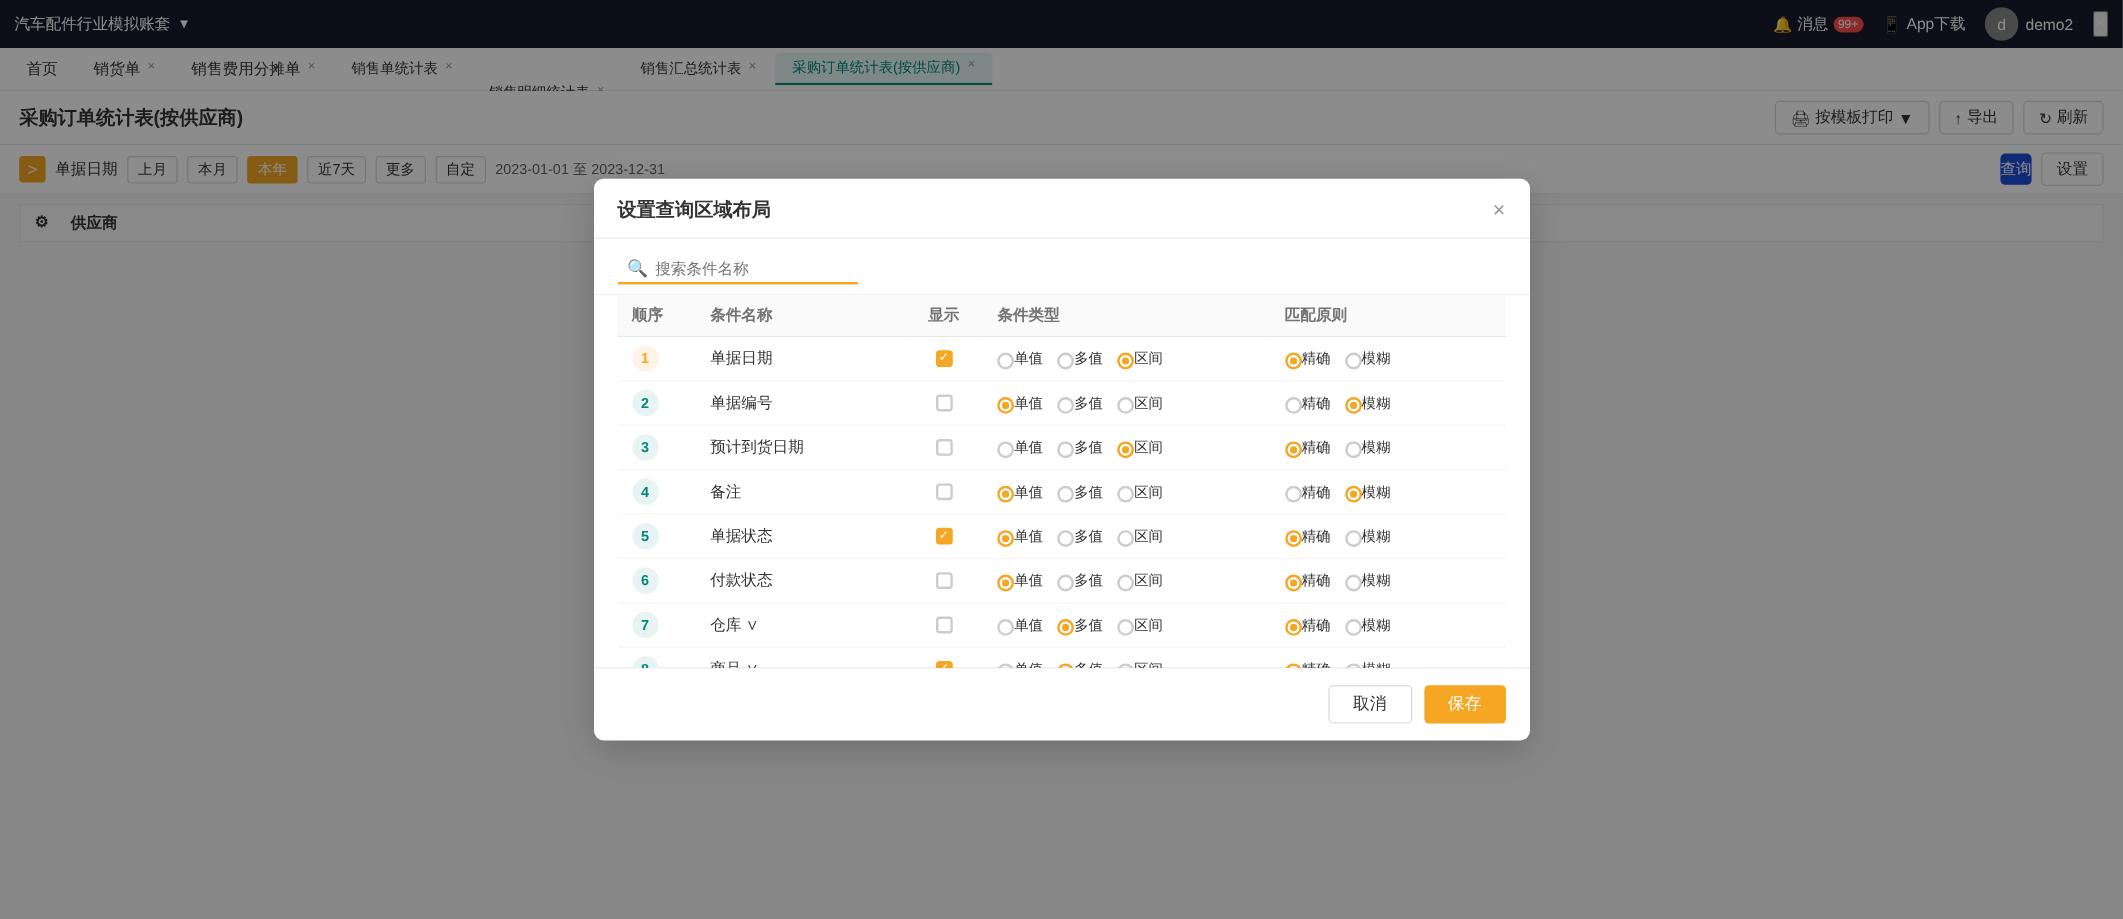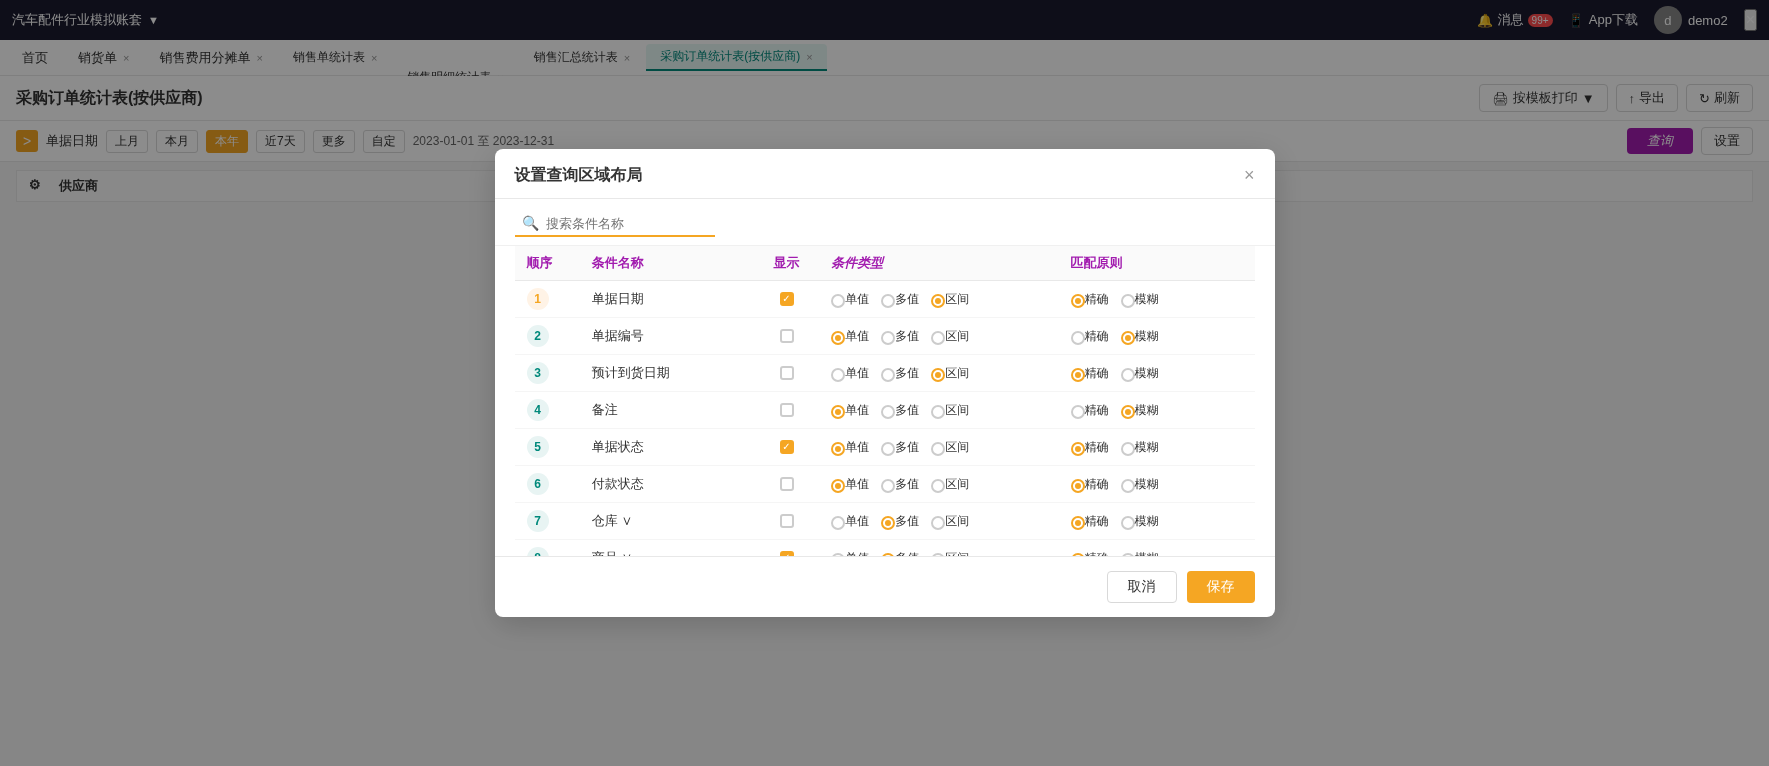"首页" .tab-item { align-items: center -> flex-start }
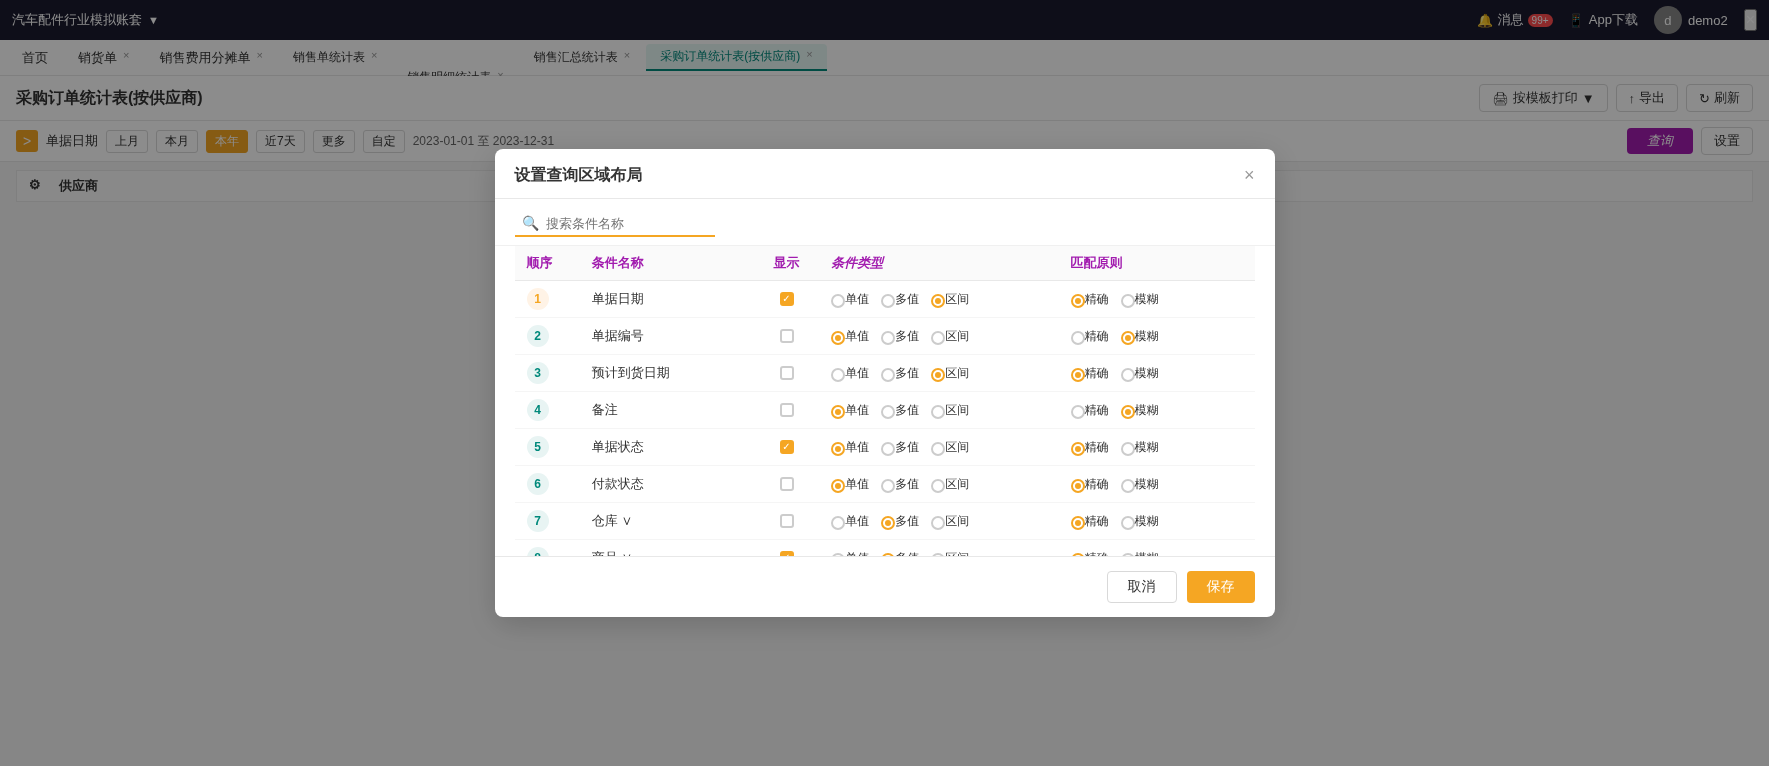"查询" .btn-orange { background: #a21caf -> #1d4ed8; font-style: italic -> none; padding: 4px 20px -> 4px 0 }
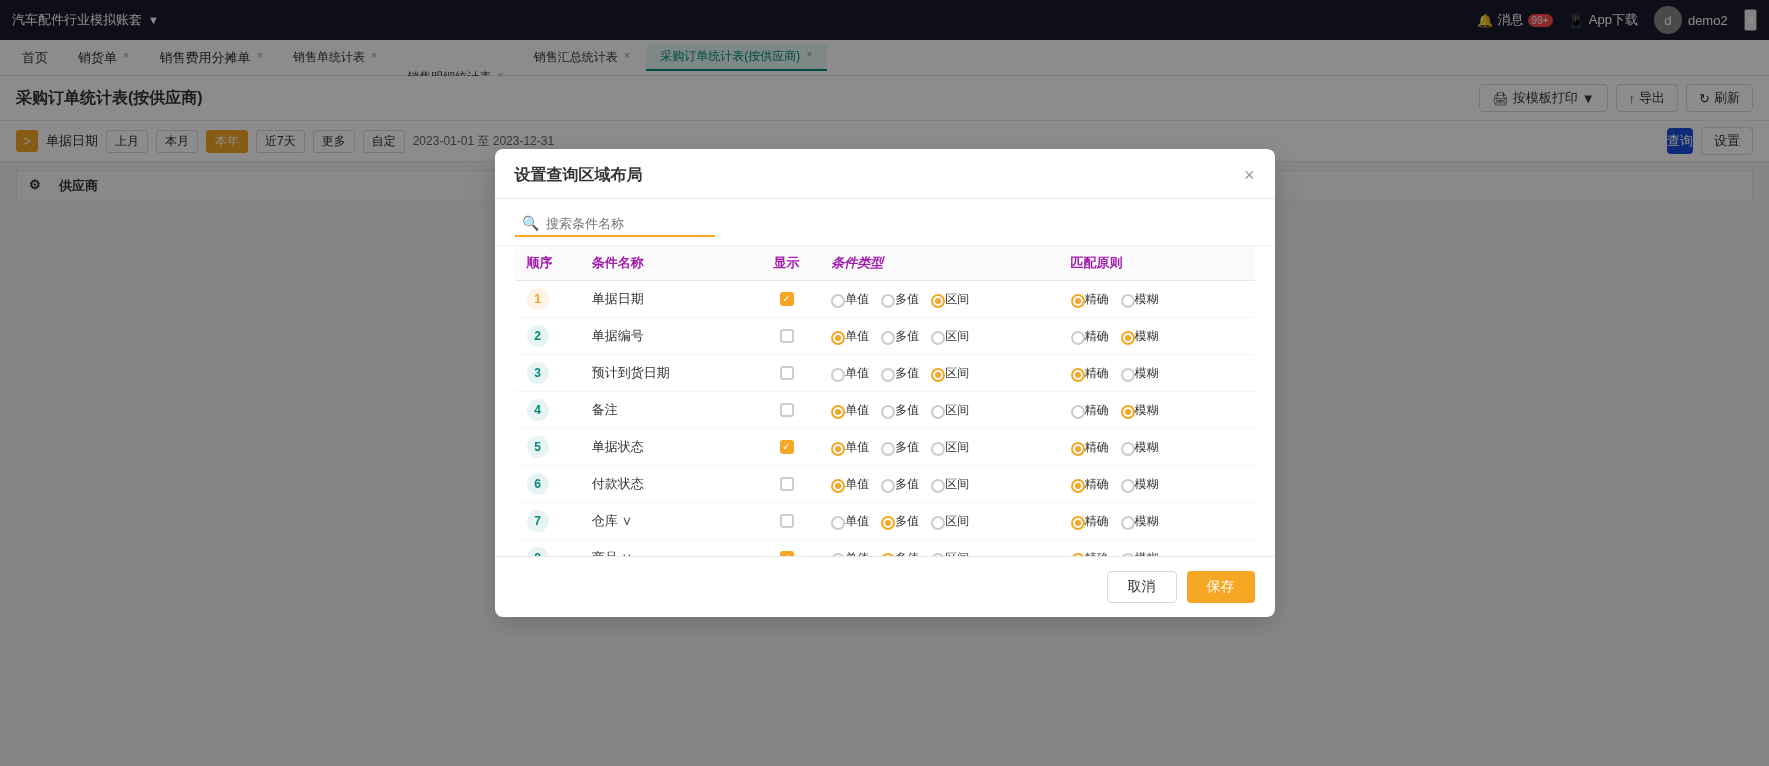"顺序" .config-table th { color: #a21caf -> #737373 }
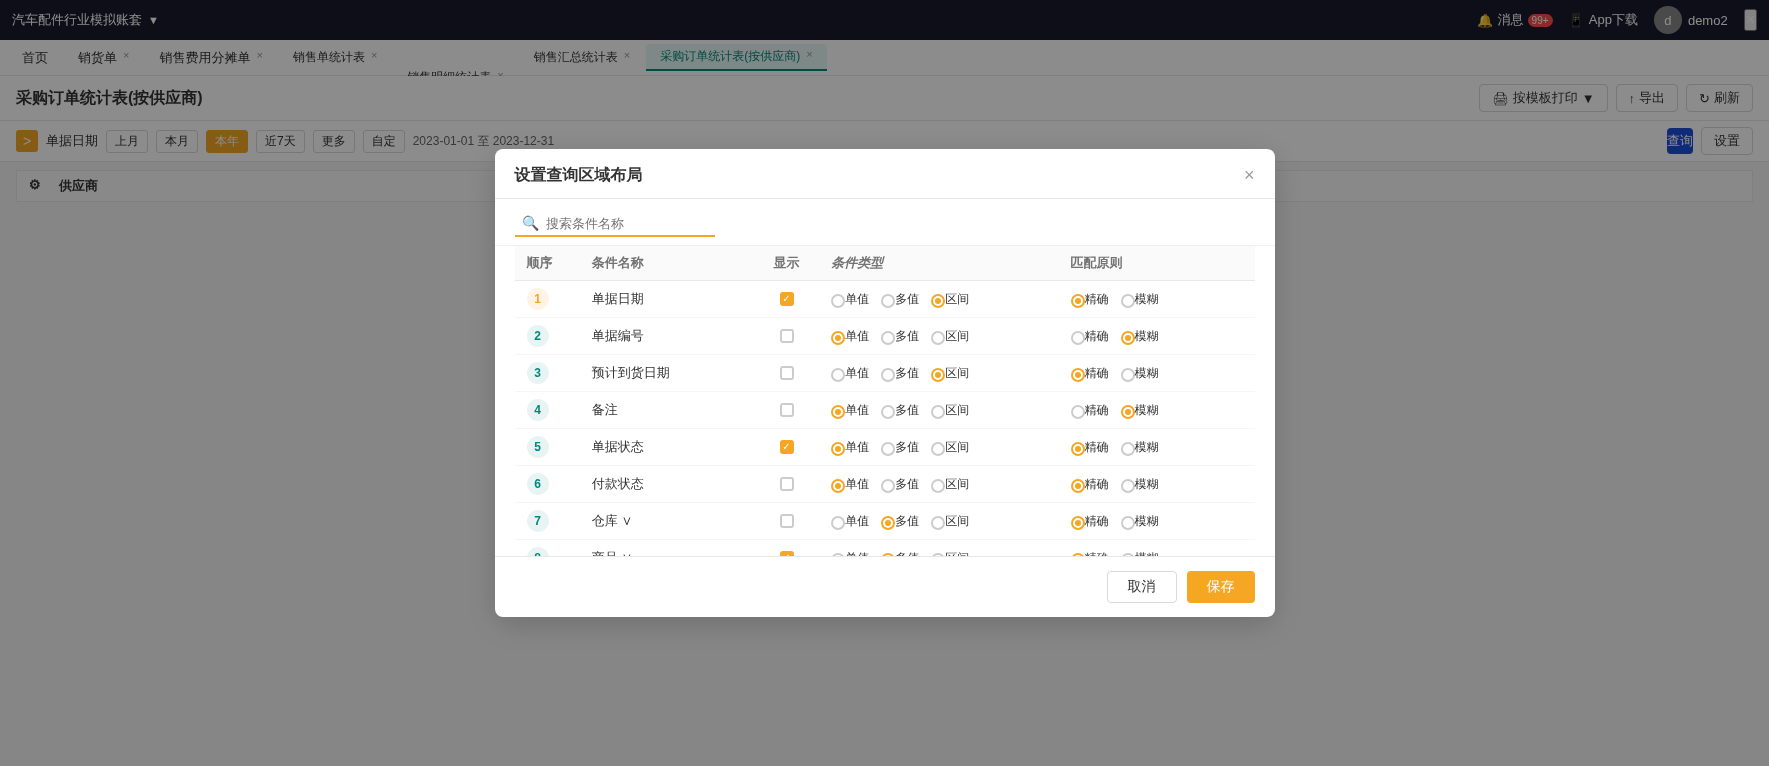"条件类型" th { font-style: italic -> none }
